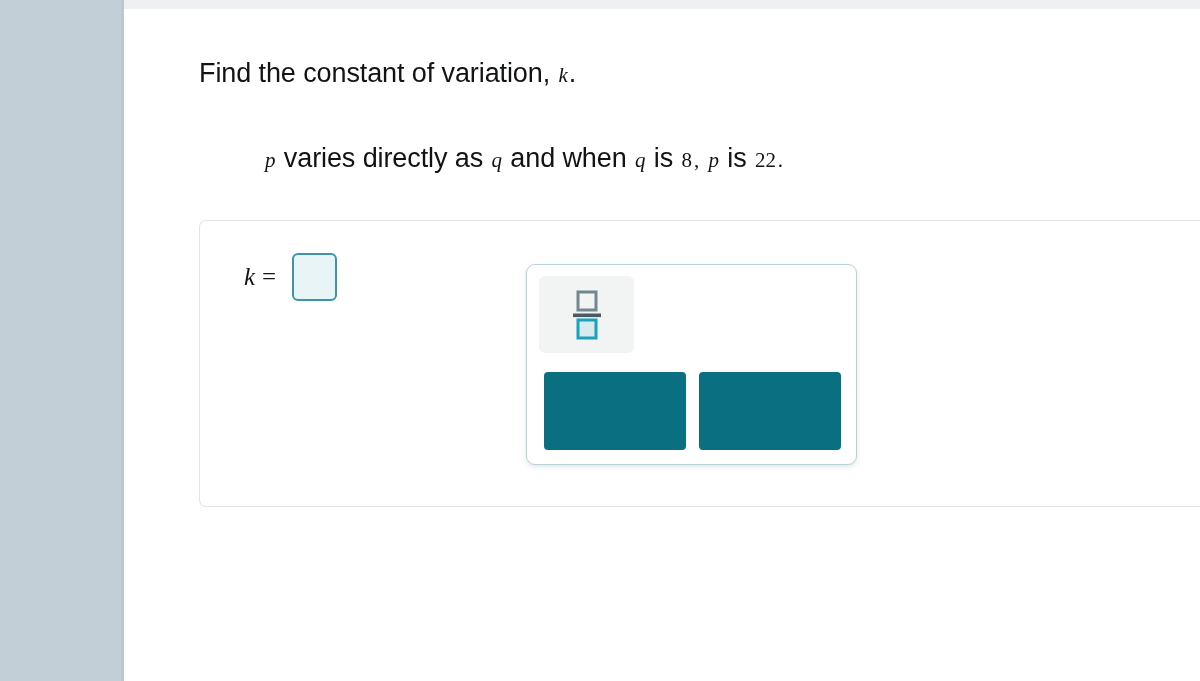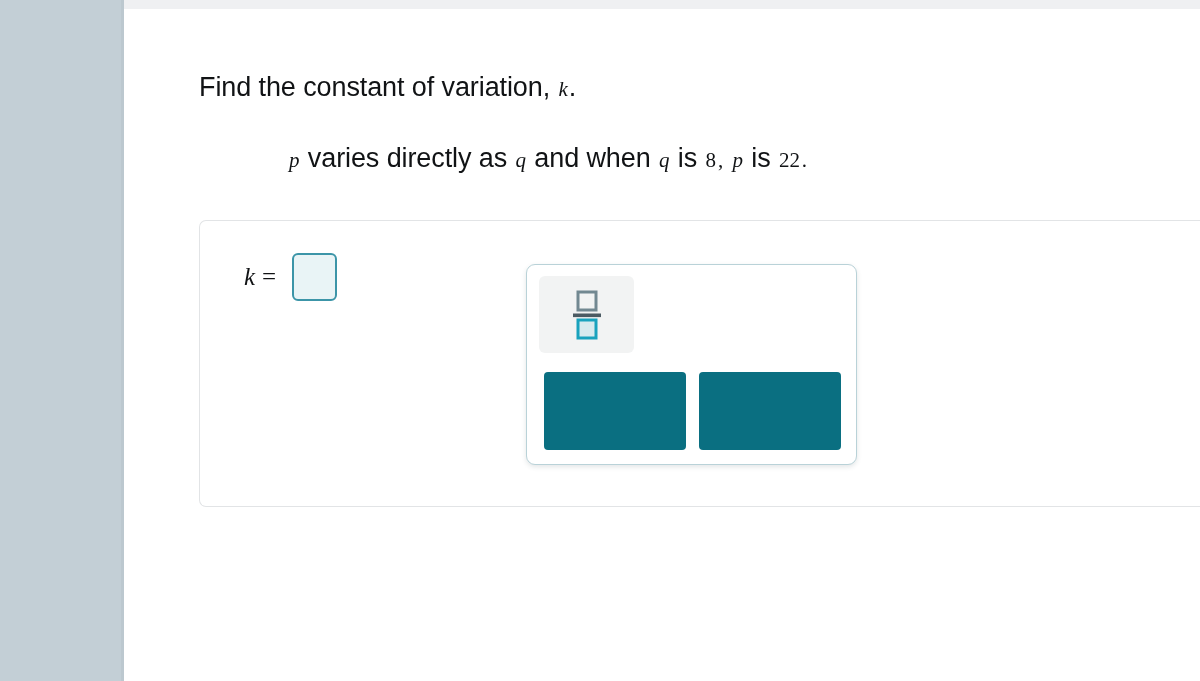"Find the constant of variation," #question-heading { top: 70px -> 56px }
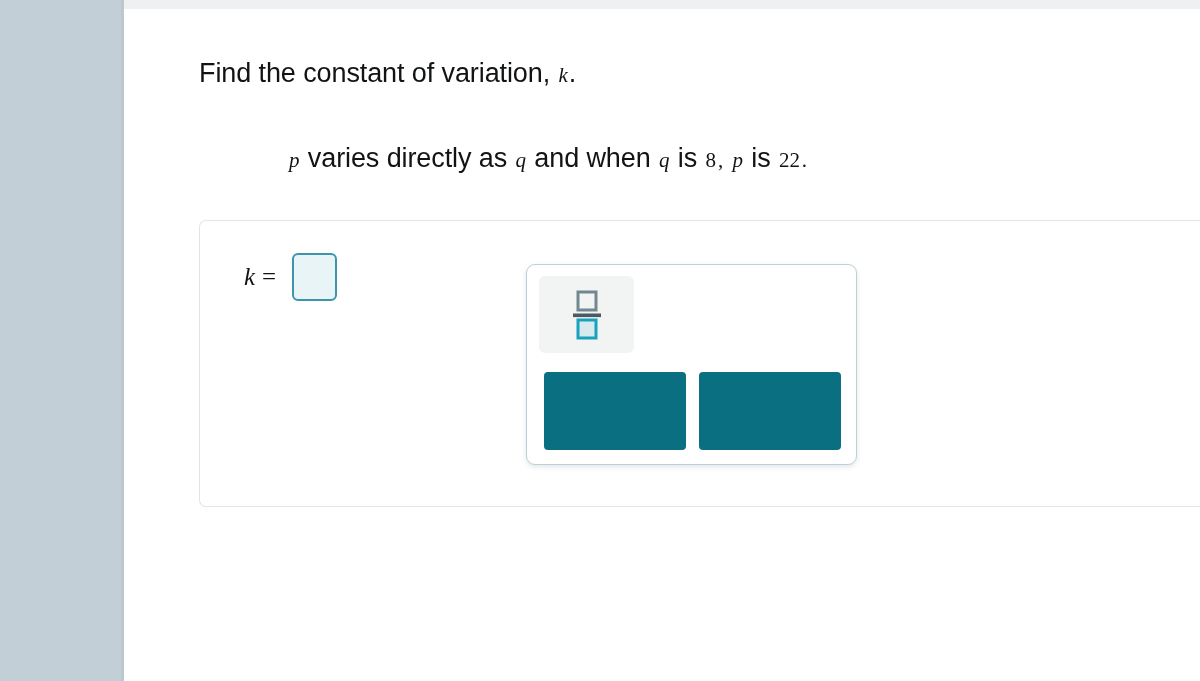"p varies directly as q" #question-body { margin-left: 24px -> none }
